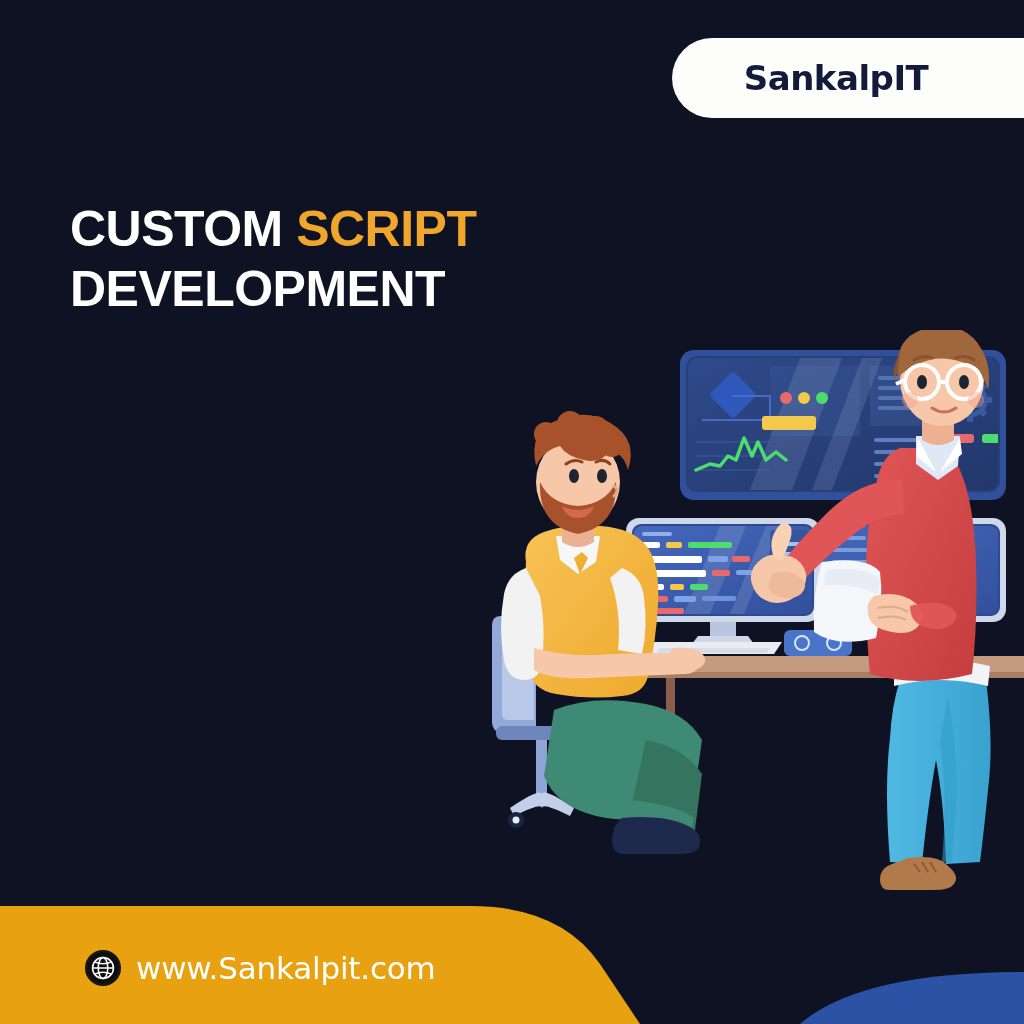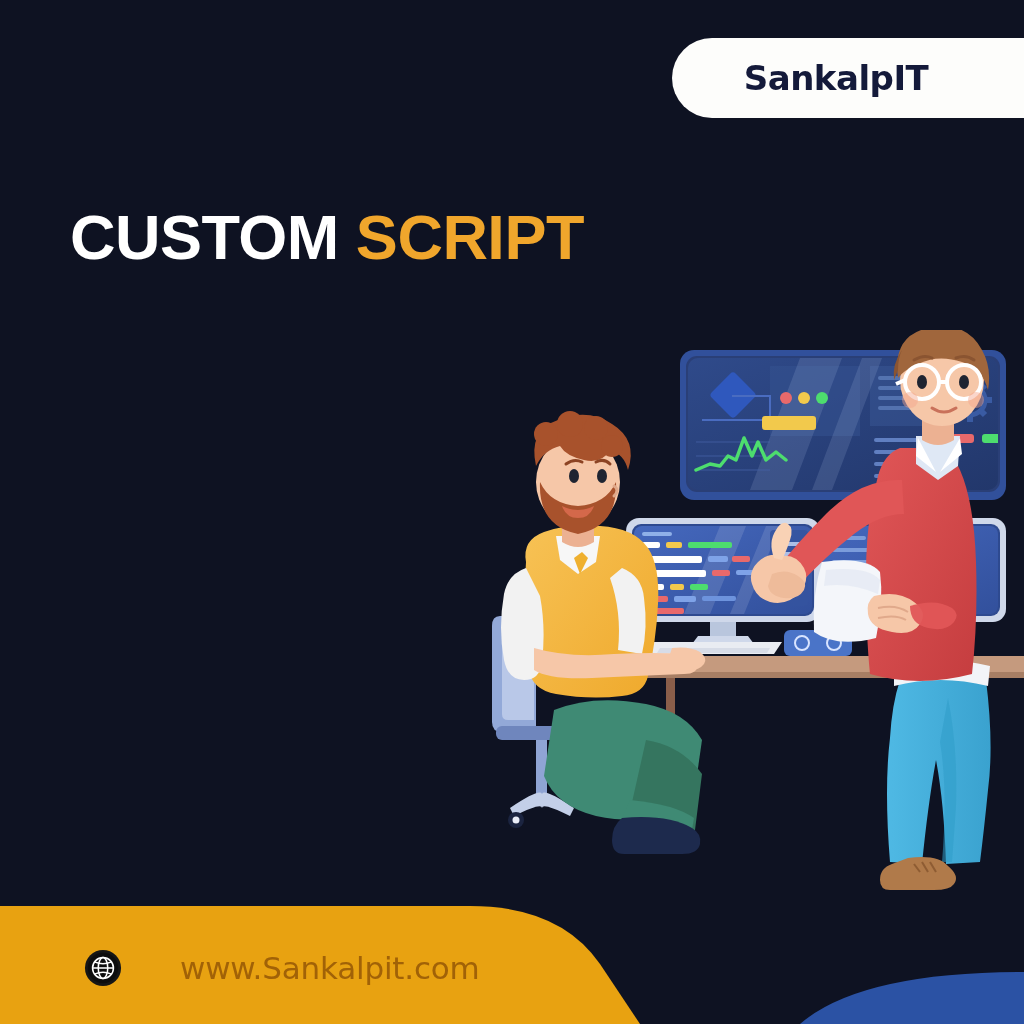"CUSTOM SCRIPT" .headline { font-size: 63px -> 50px }
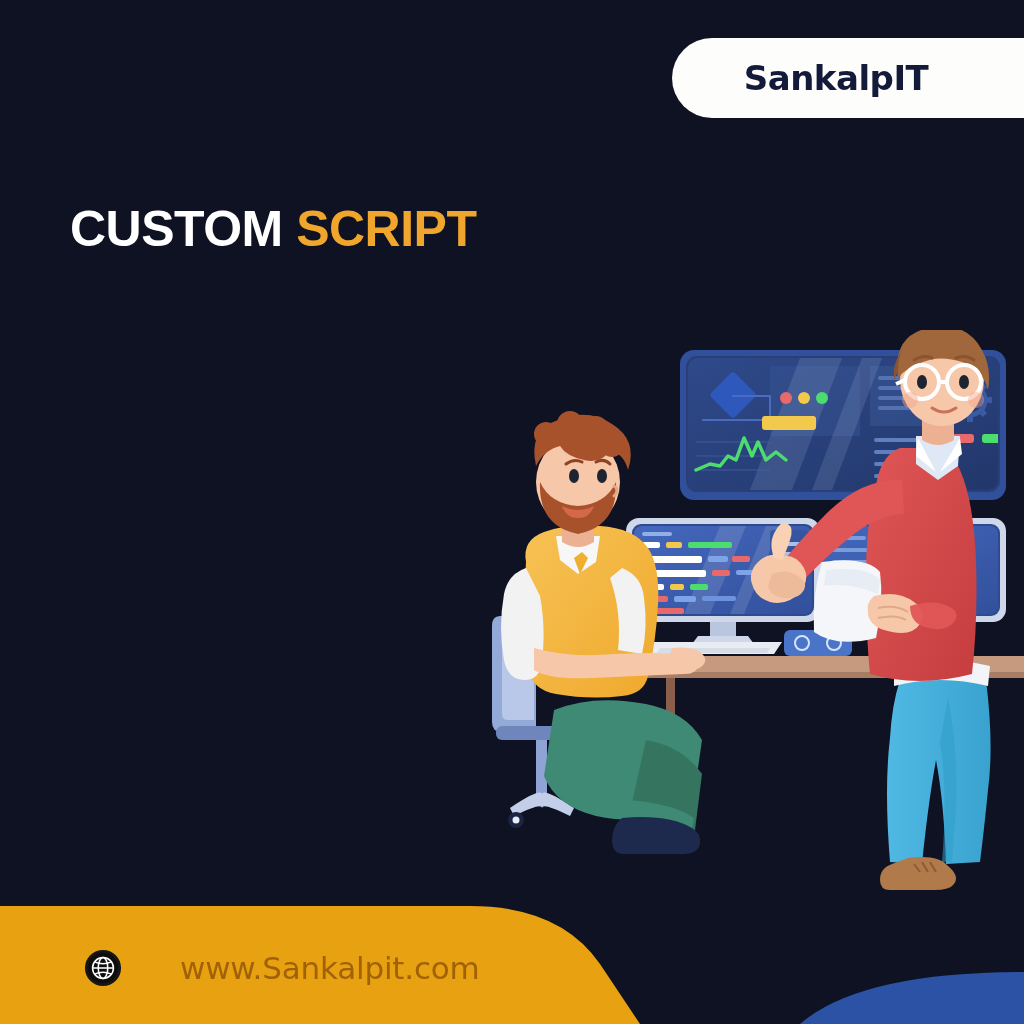"DEVELOPMENT" span.hl-line2 { html: none -> <span>DEVELOPMENT</span> }
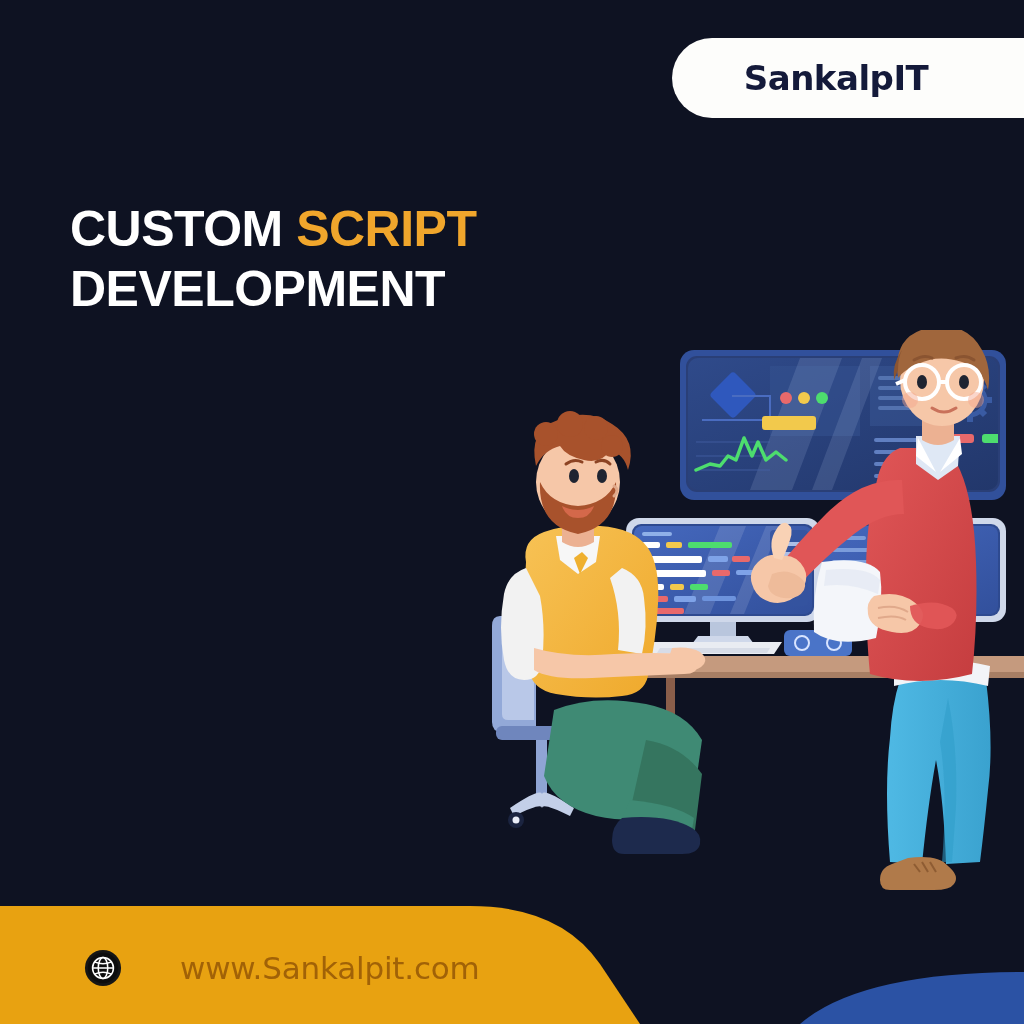"www.Sankalpit.com" .site-url { color: #a16207 -> #ffffff; margin-left: 44px -> none }
